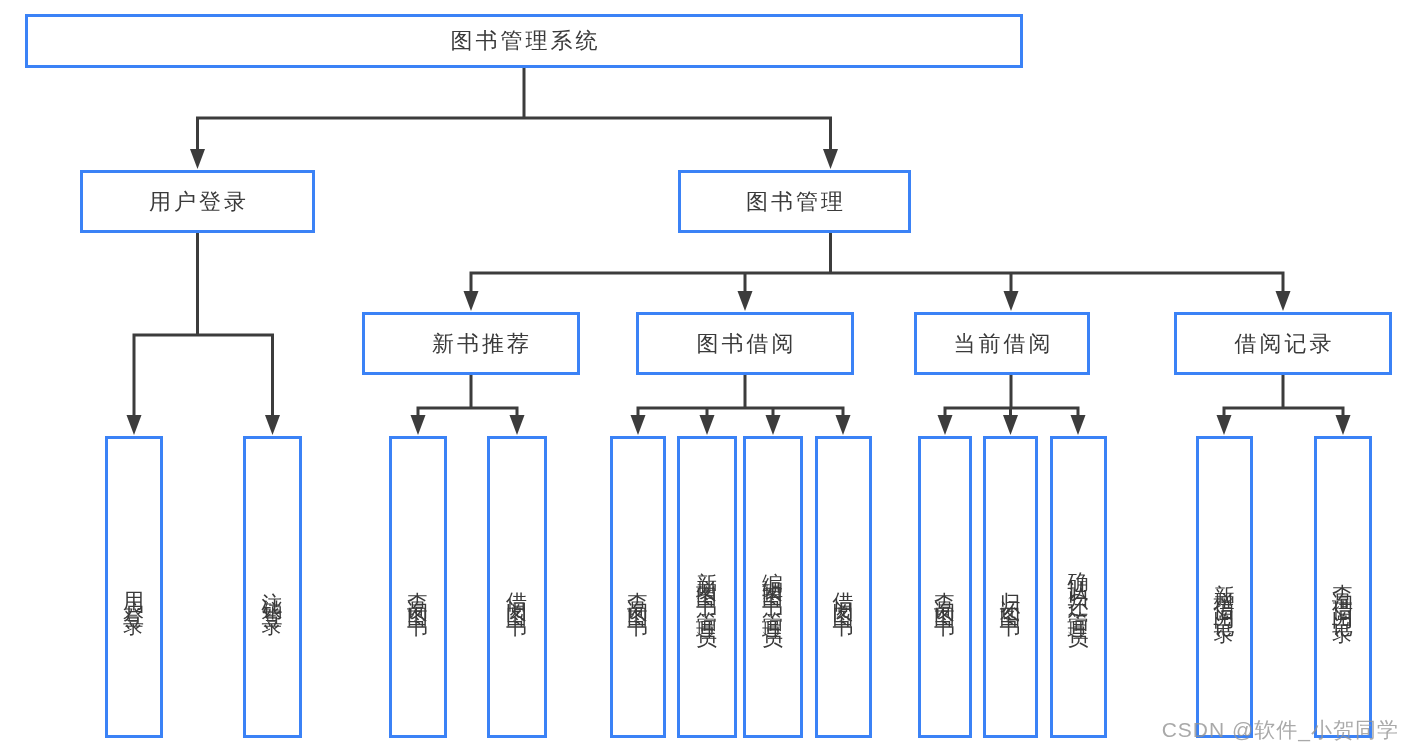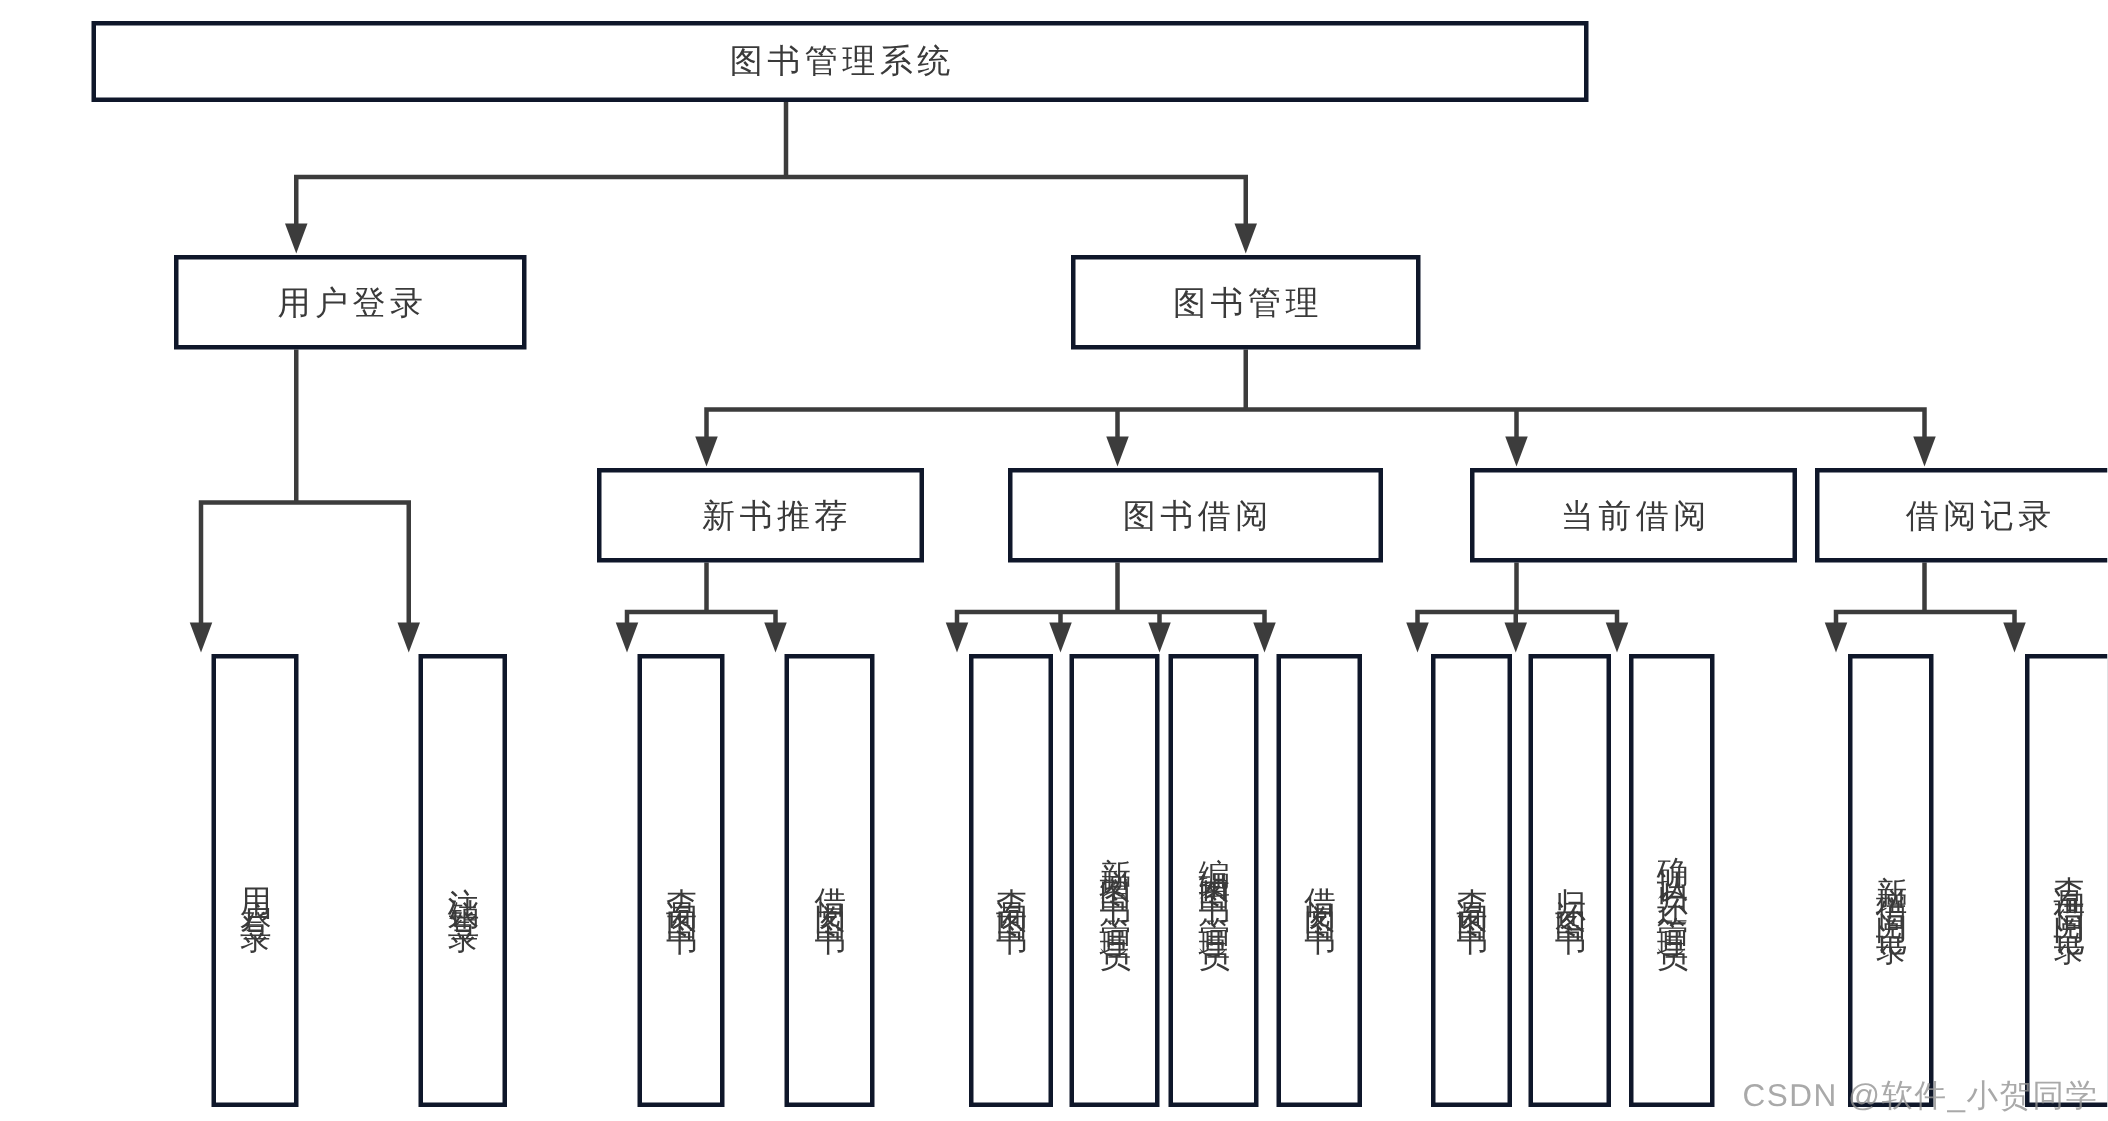"图书管理系统" .box { border: 3px solid #0f172a -> 3px solid #3b82f6; margin-left: 36px -> none }
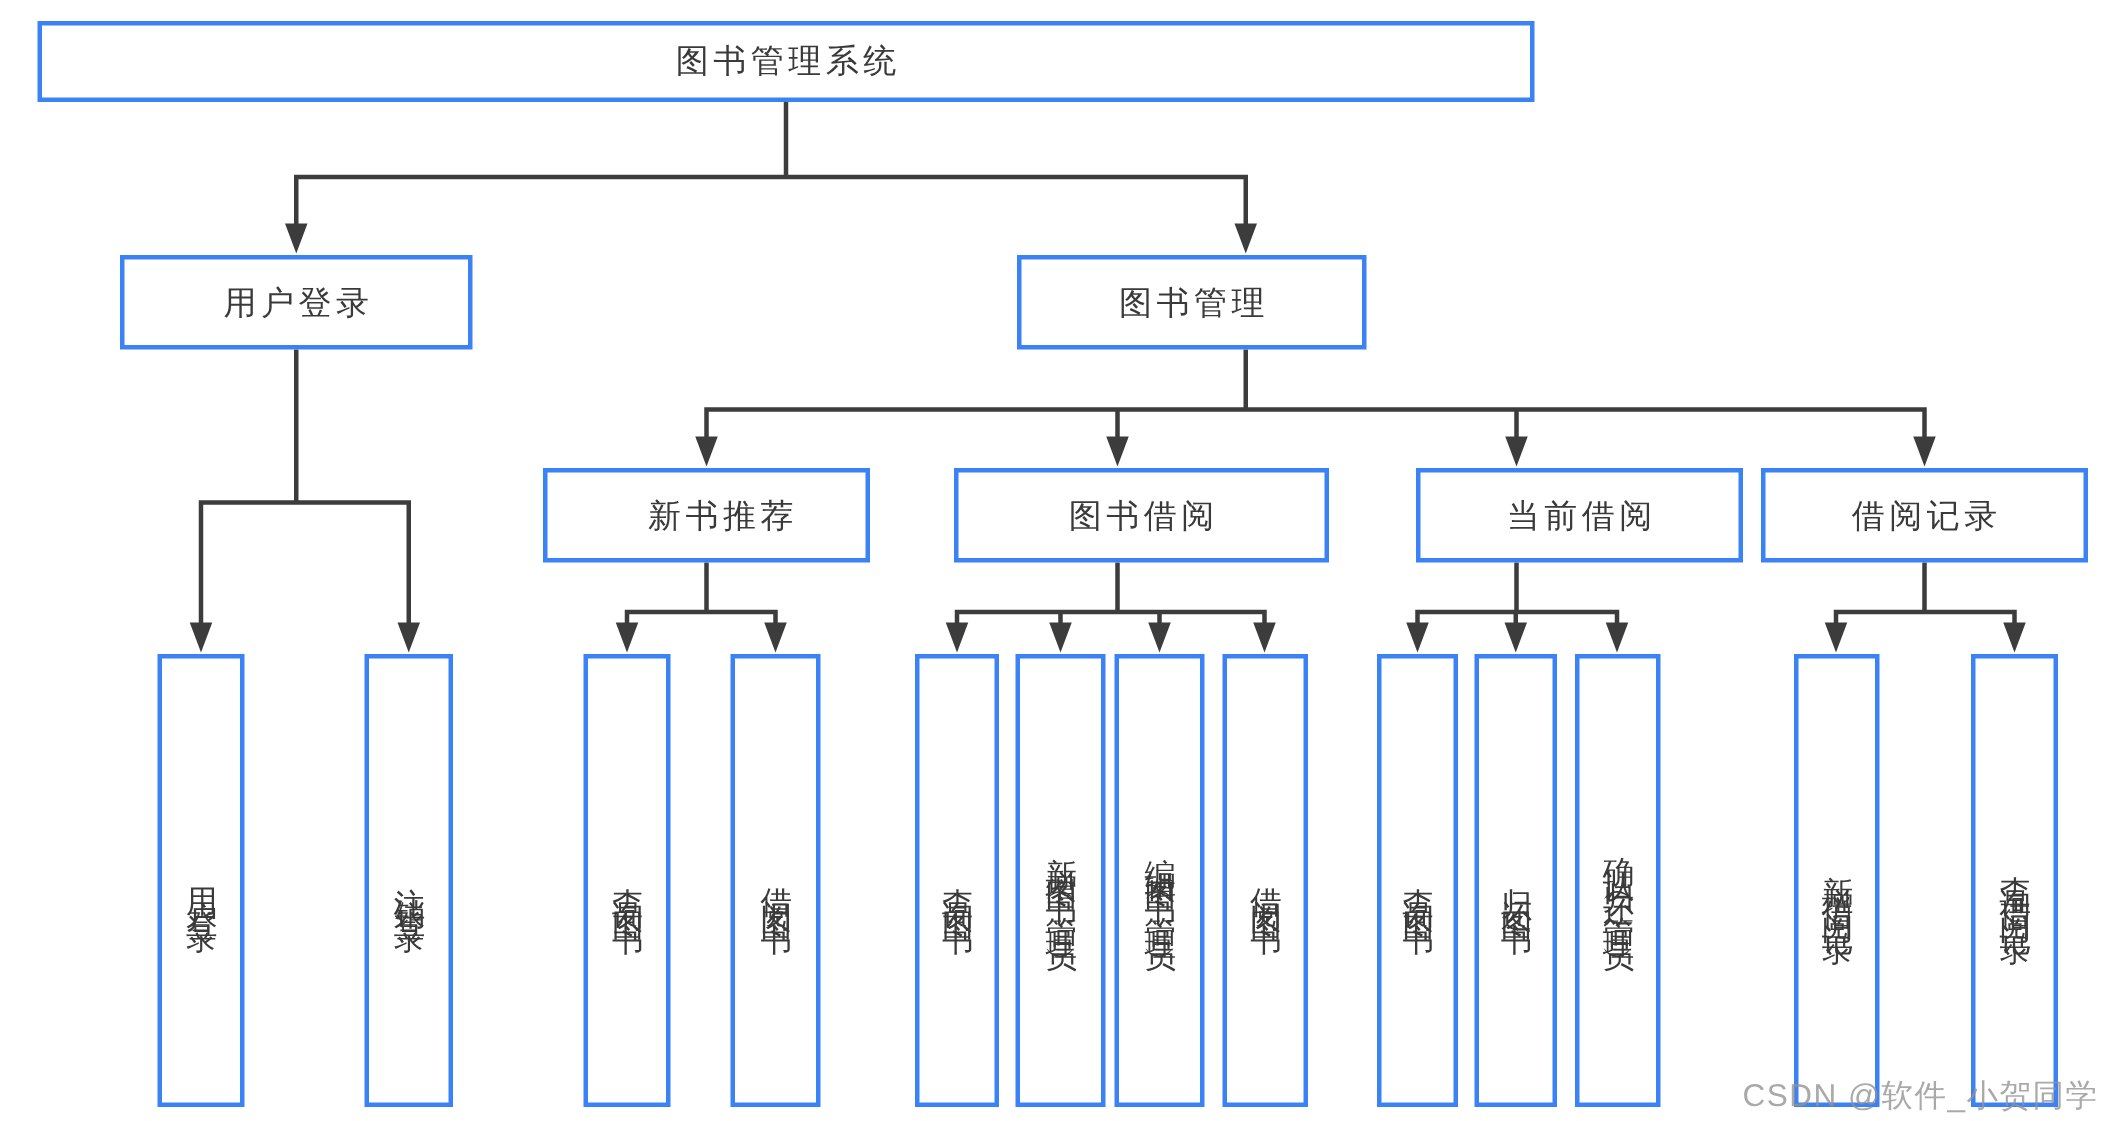"图书借阅" div.box { width: 250px -> 218px }
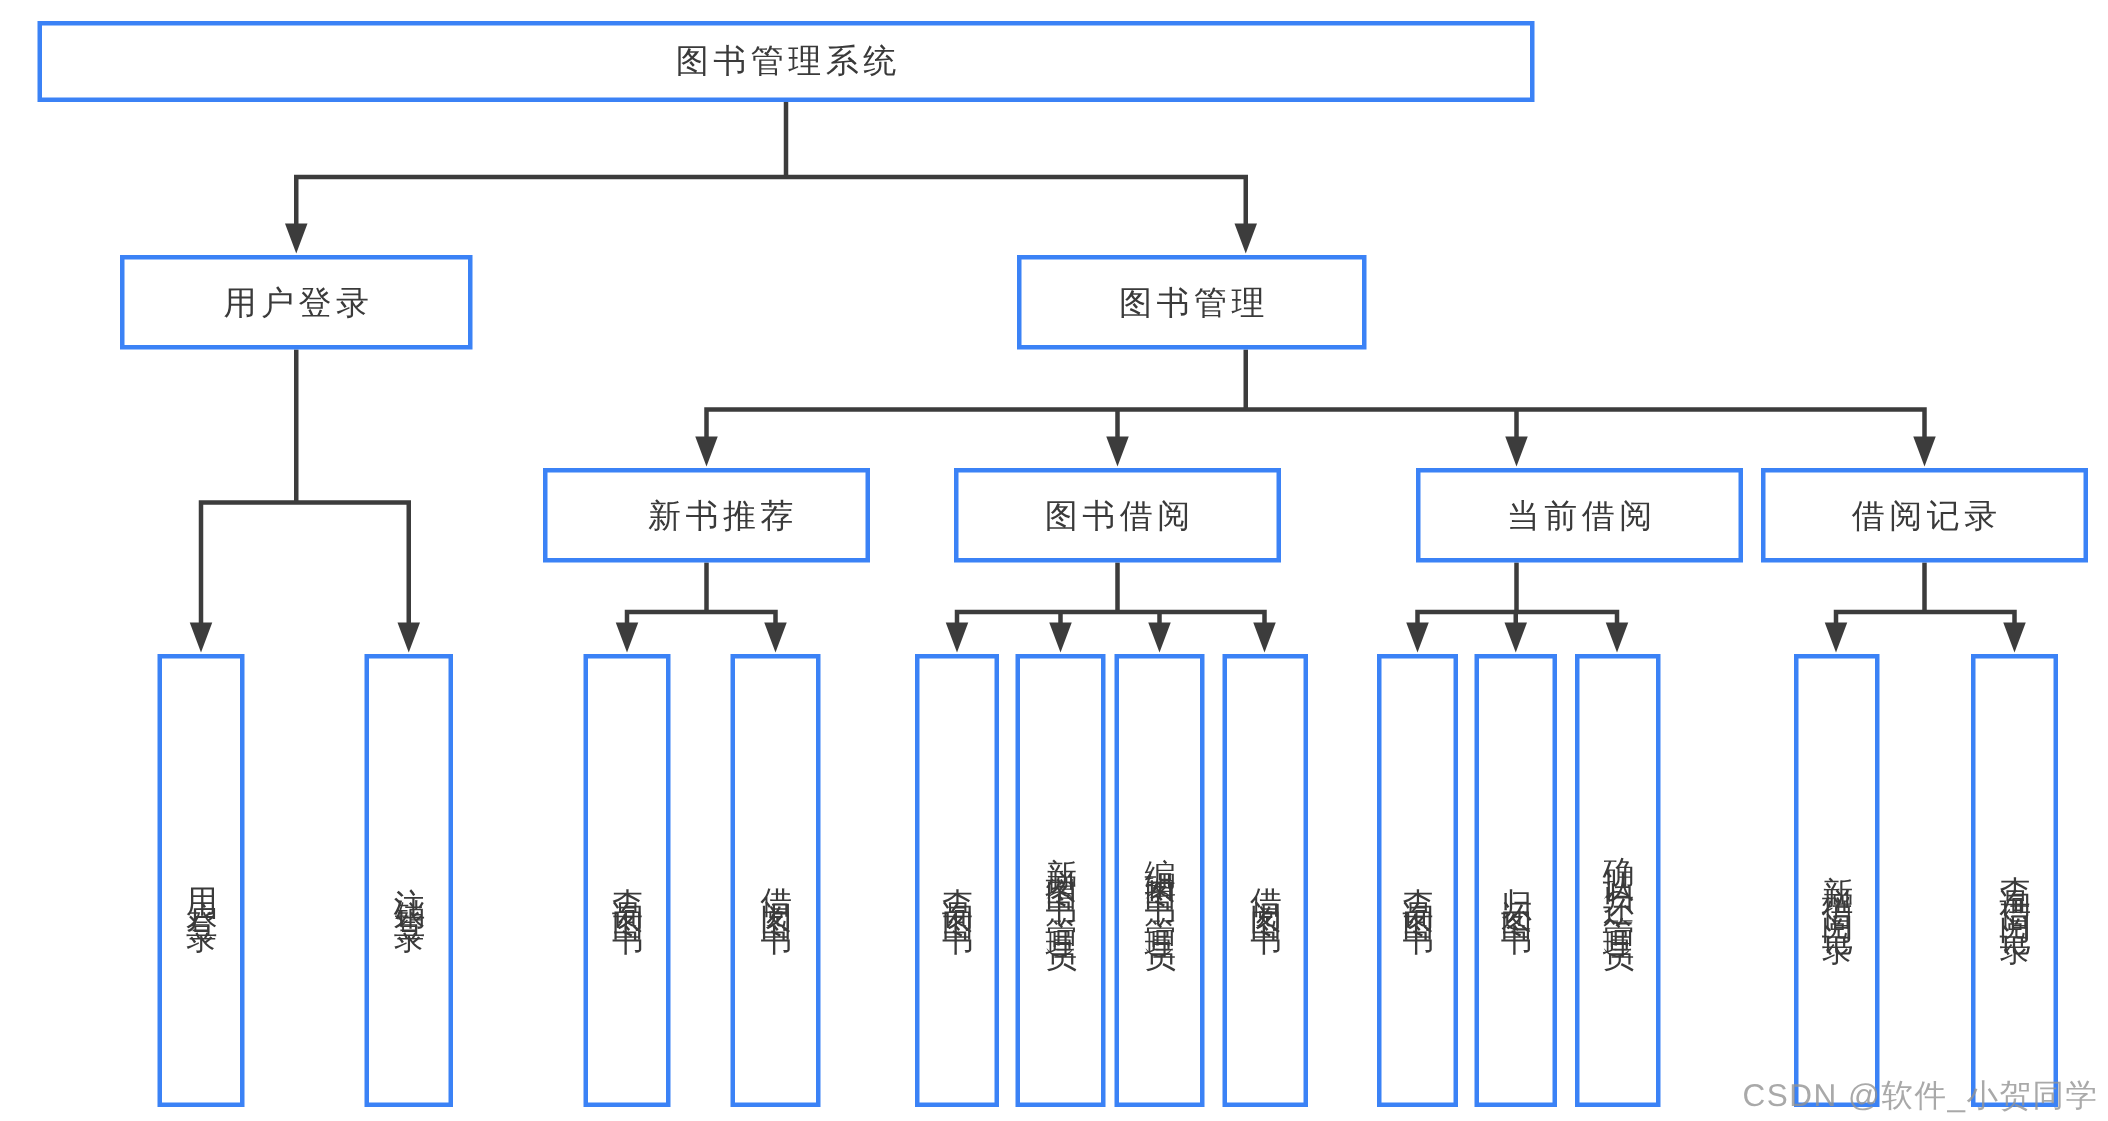"当前借阅" div.box { left: 944px -> 914px; width: 218px -> 176px }
